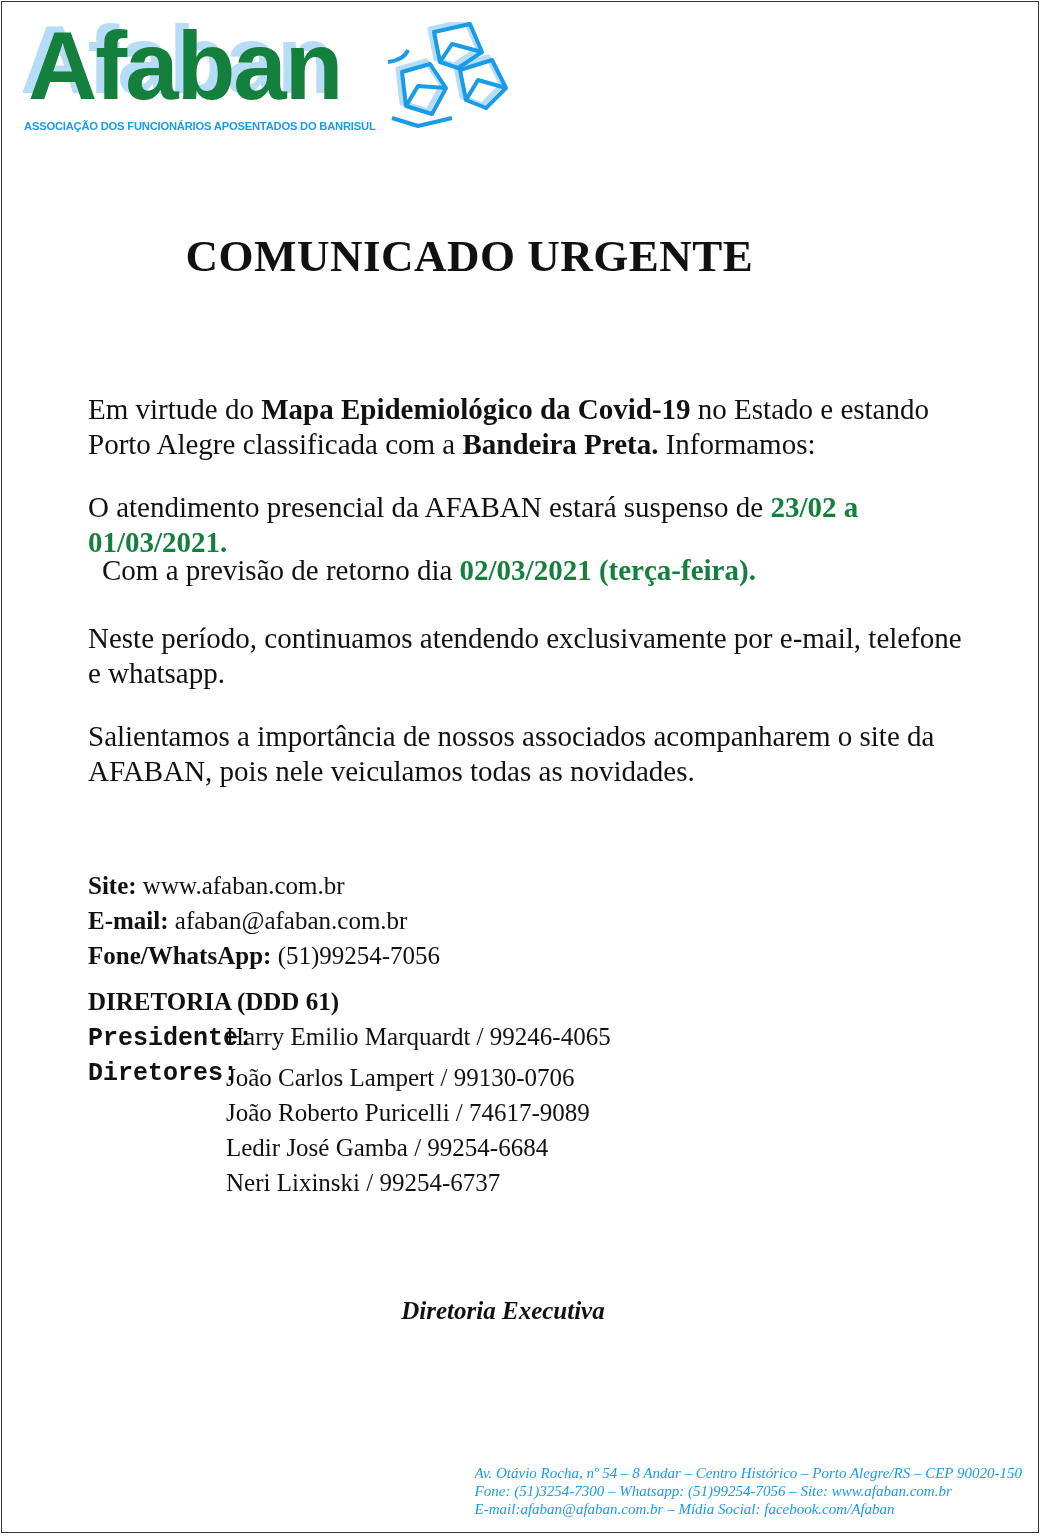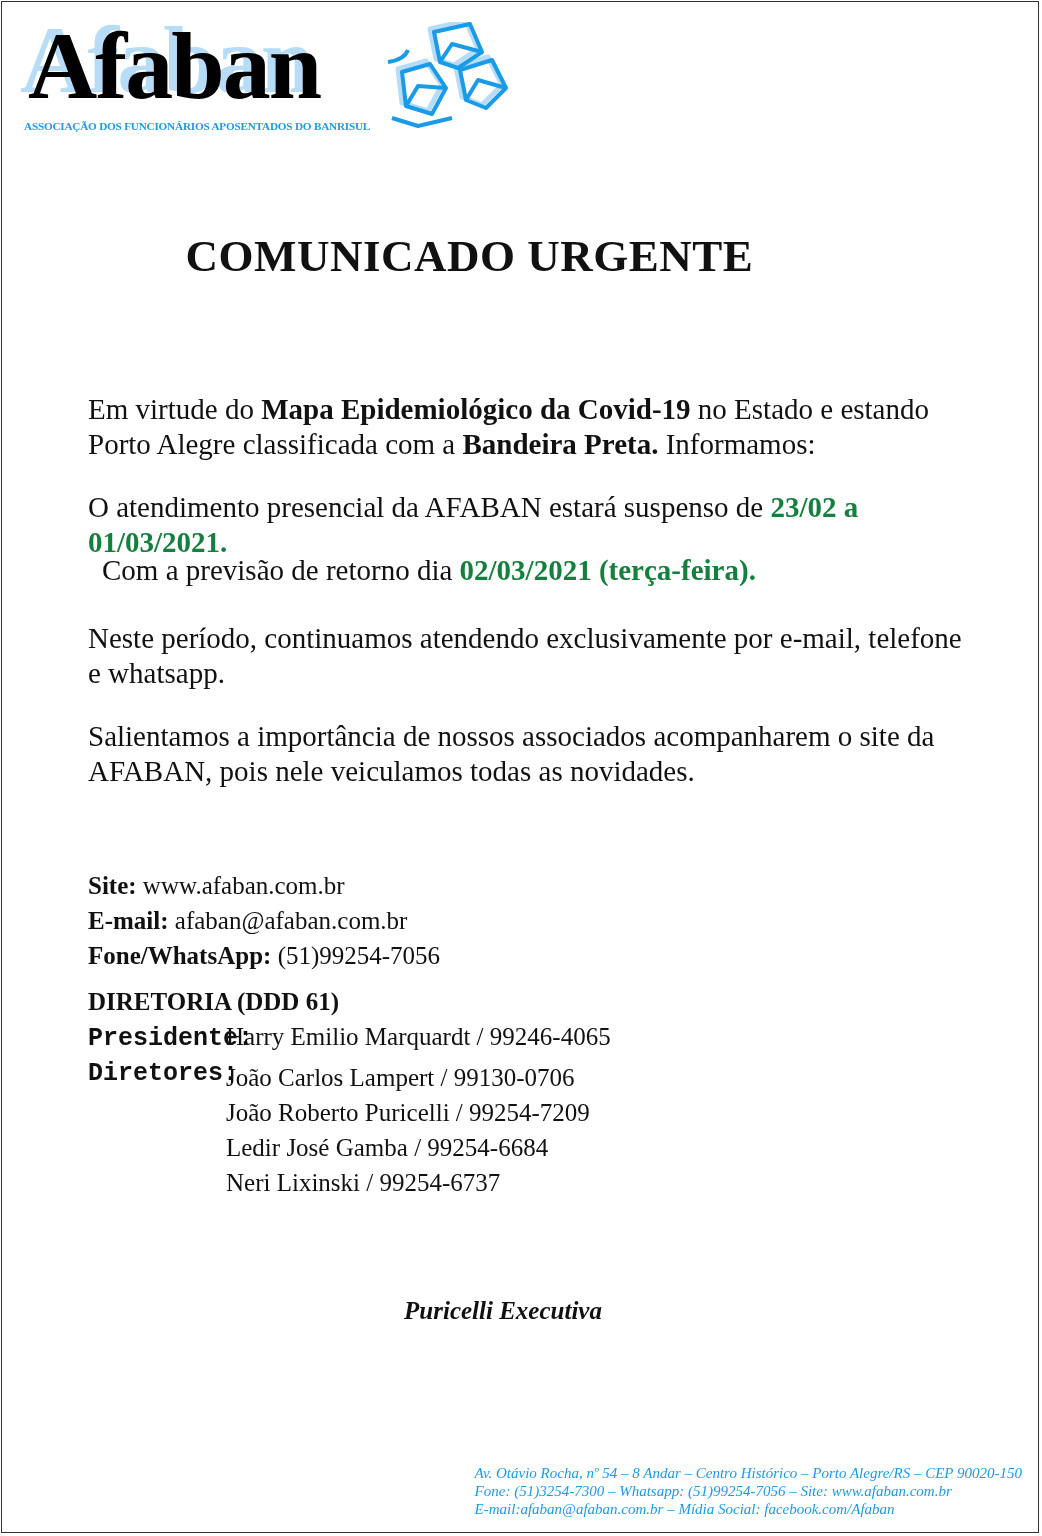"Afaban" .logo-word { color: #000000 -> #15803d; font-family: Liberation Serif, serif -> Liberation Sans, sans-serif }
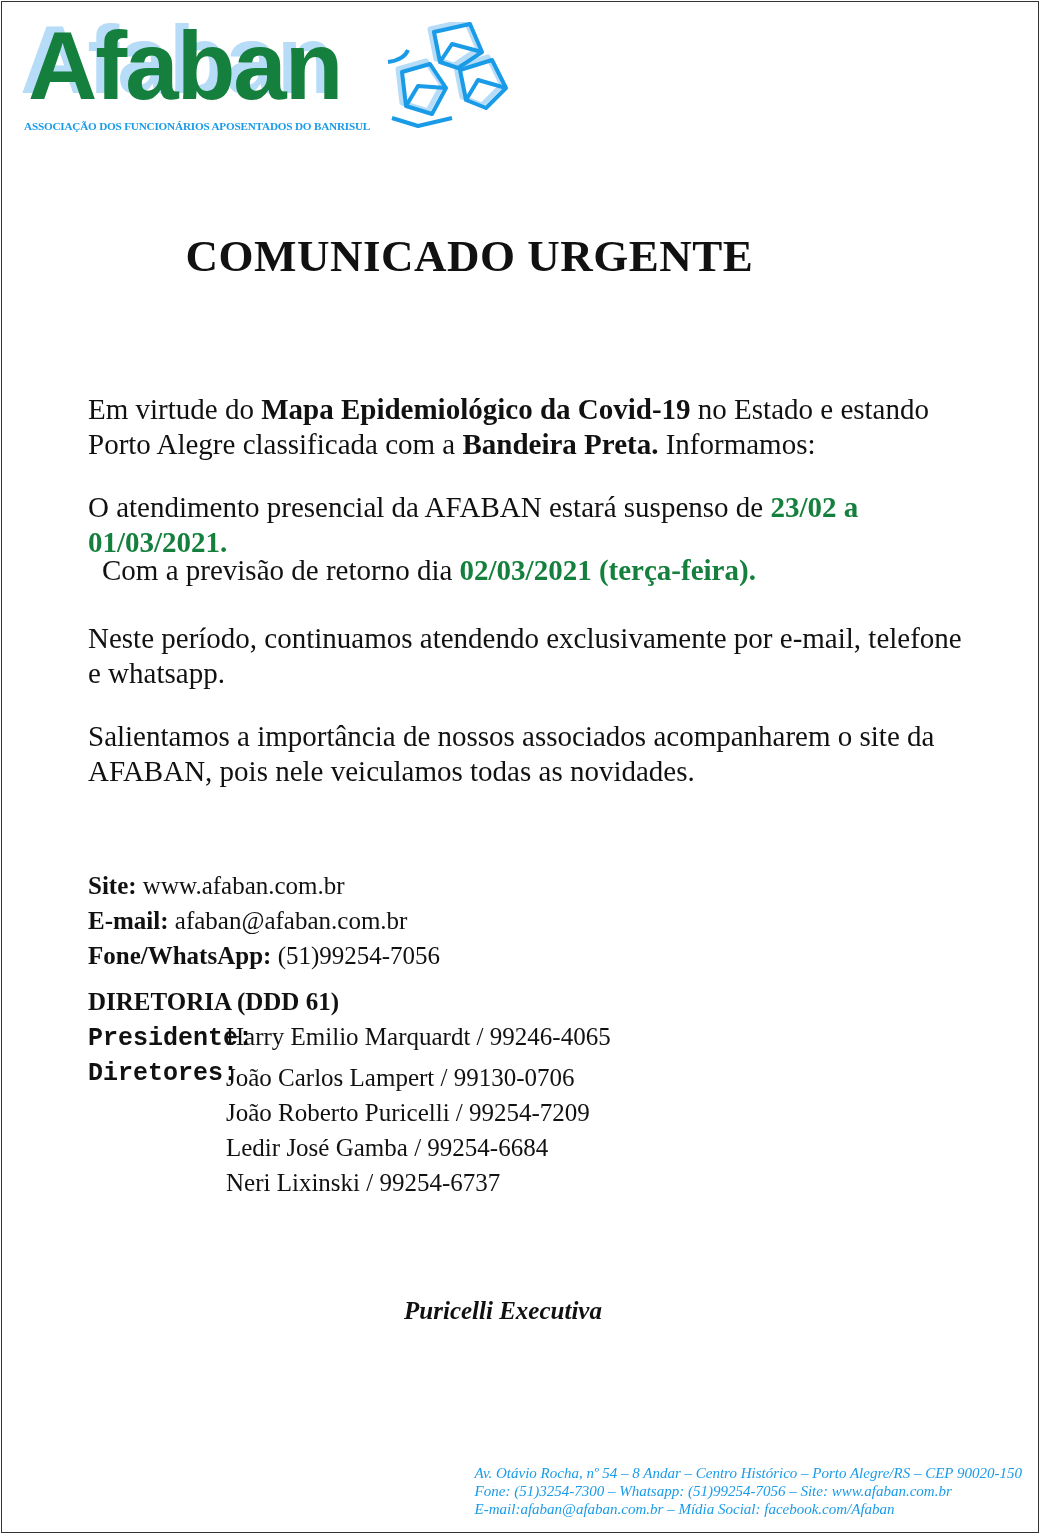"ASSOCIAÇÃO DOS FUNCIONÁRIOS APOSENTADOS" .logo-sub { font-family: Liberation Serif, serif -> Liberation Sans, sans-serif }
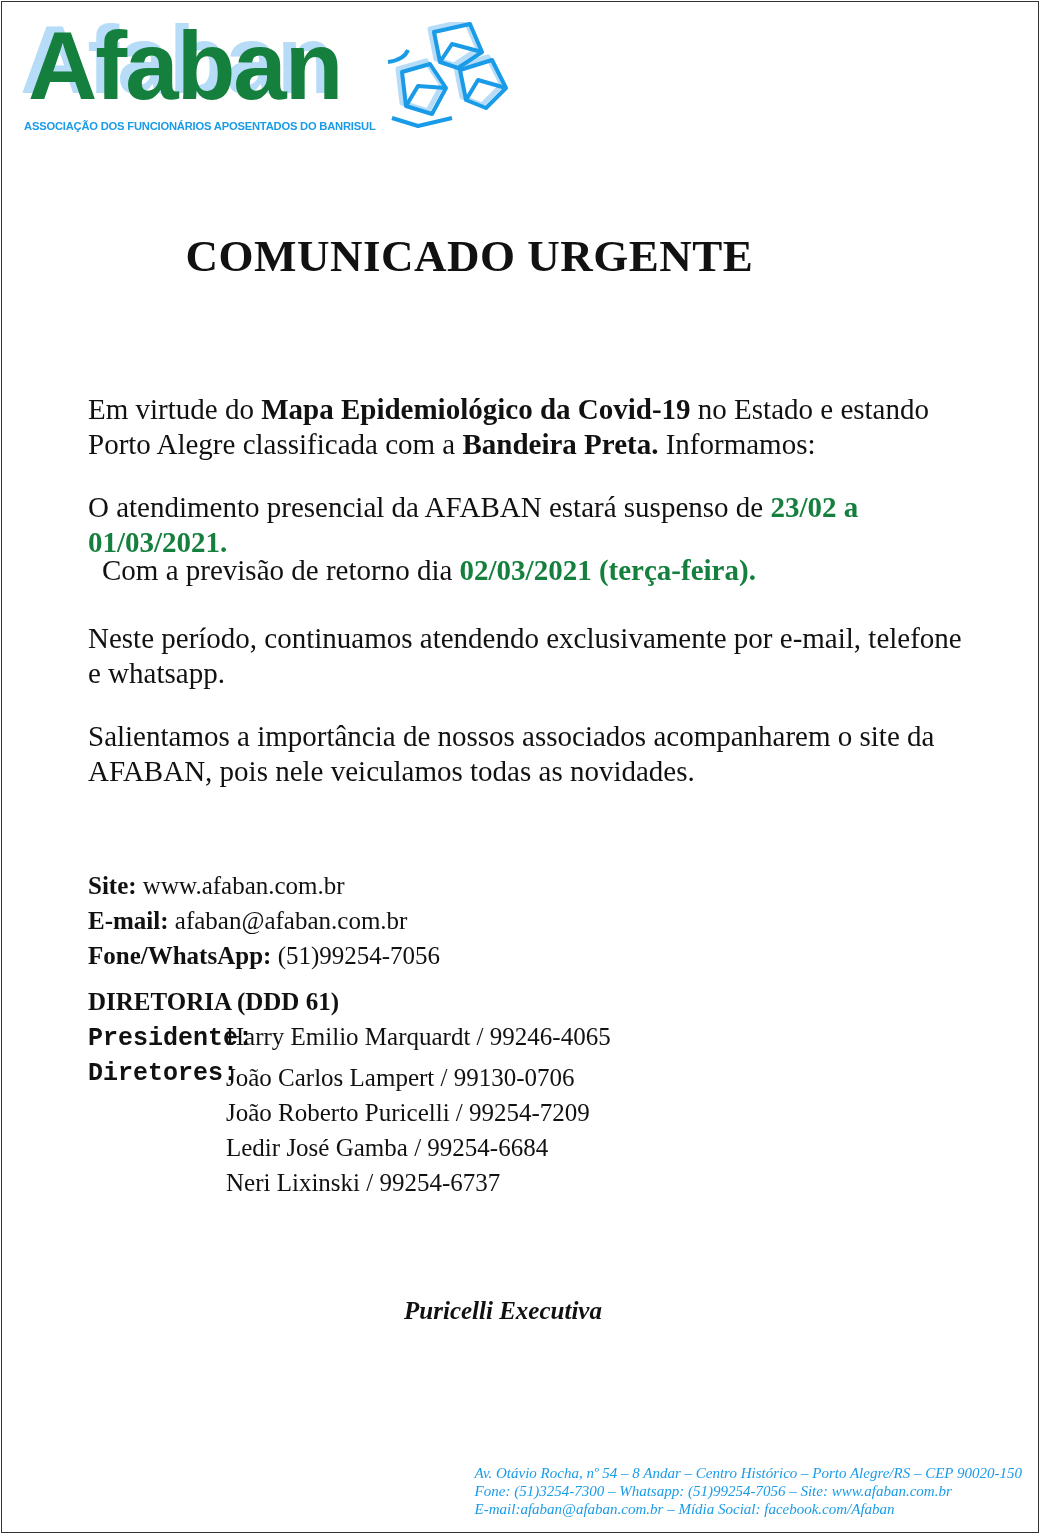"João Roberto Puricelli / 99254-7209" div { text: 99254-7209 -> 74617-9089 }
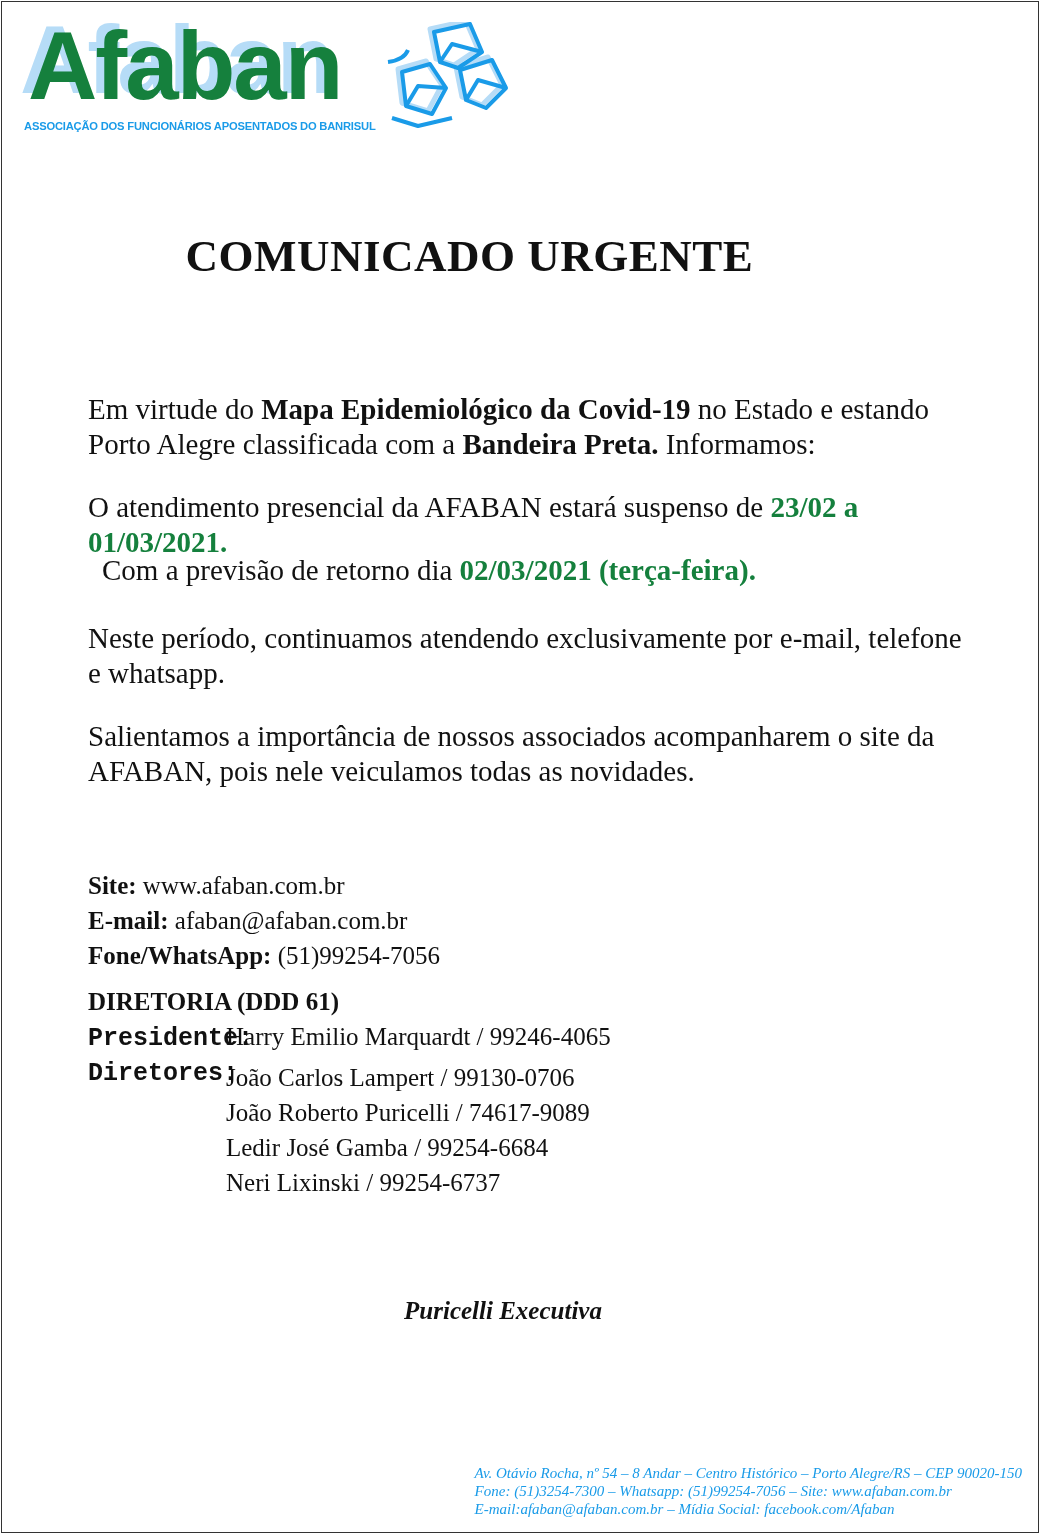"Puricelli Executiva" div.sign { text: Puricelli -> Diretoria }
